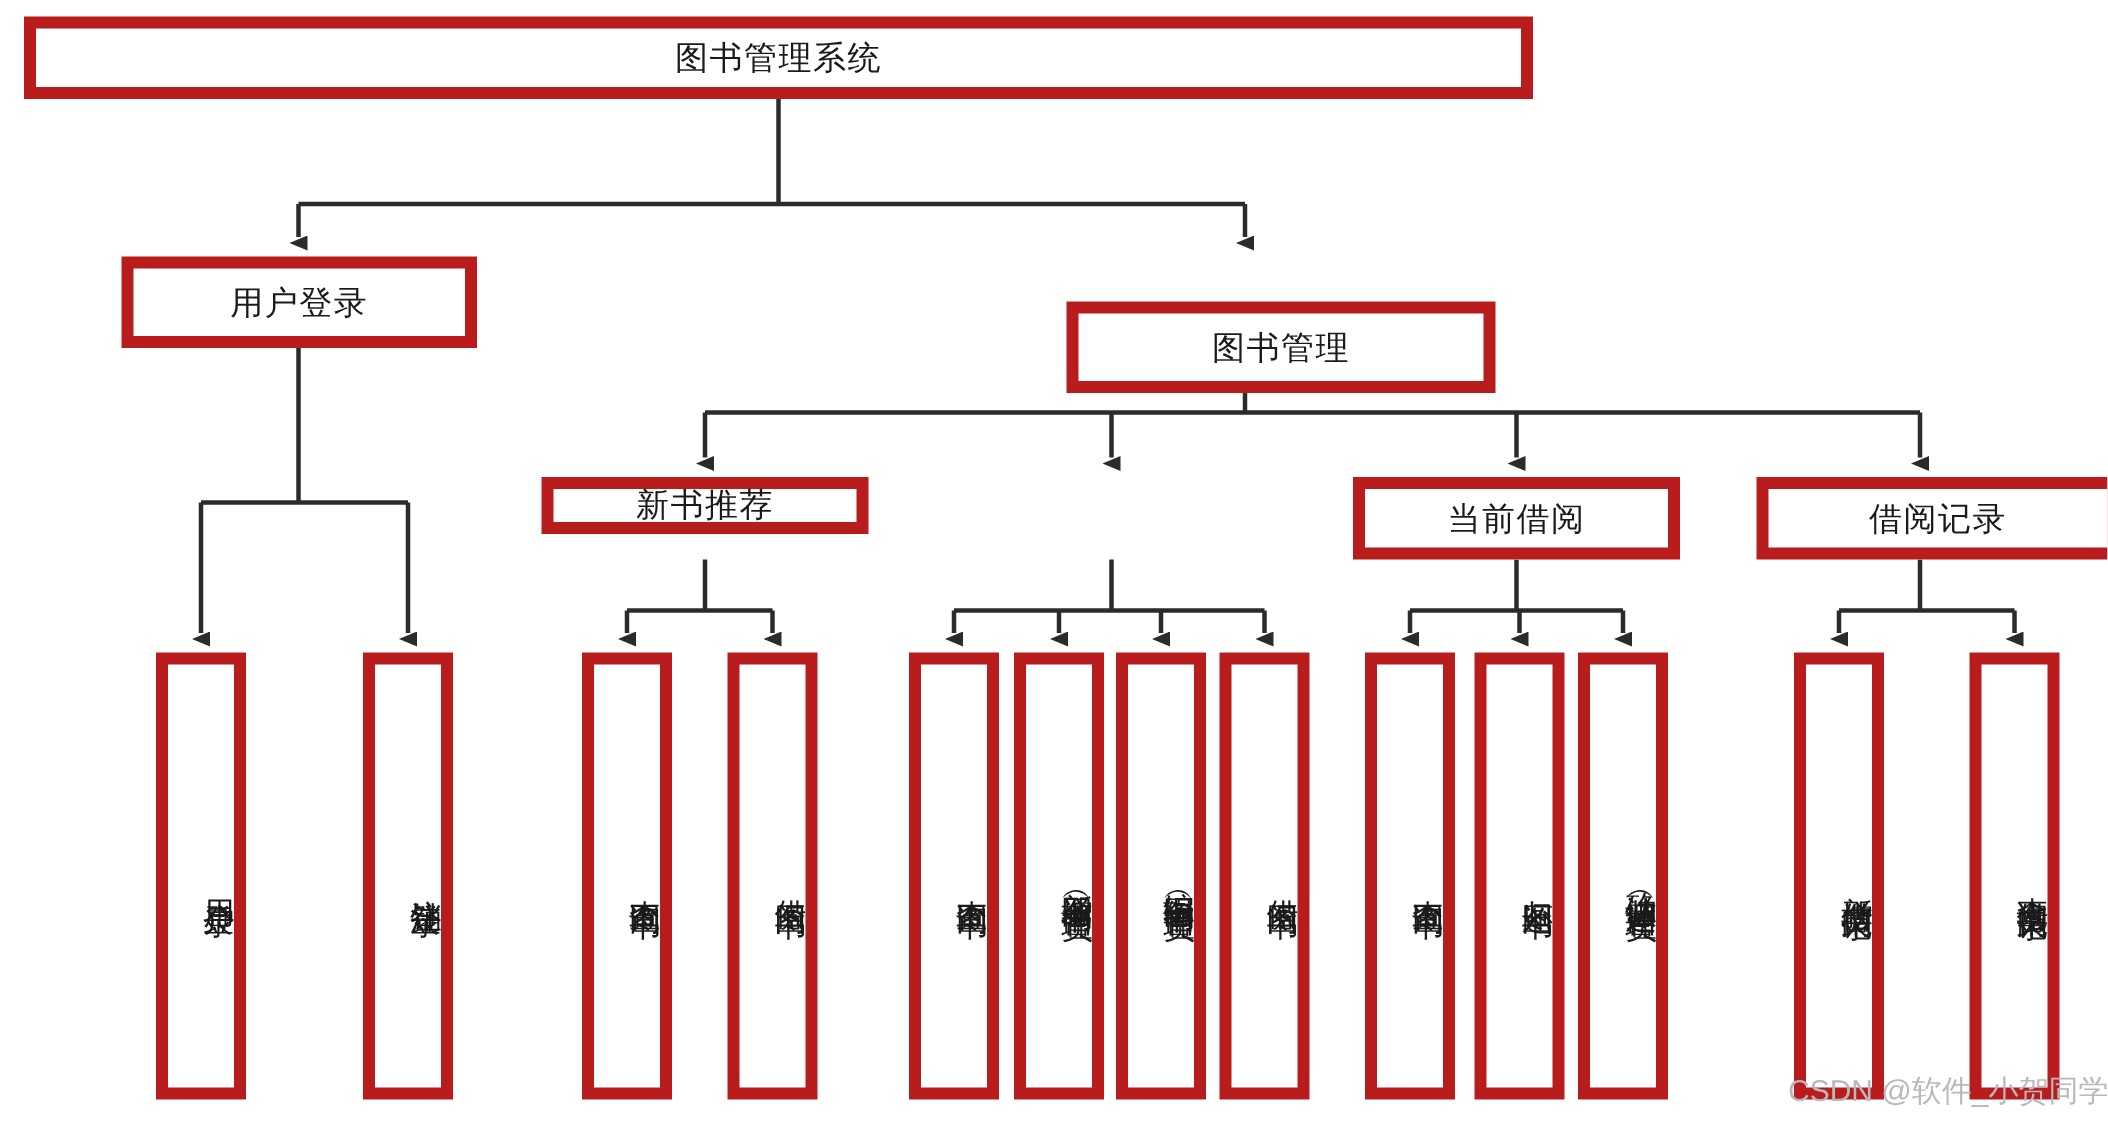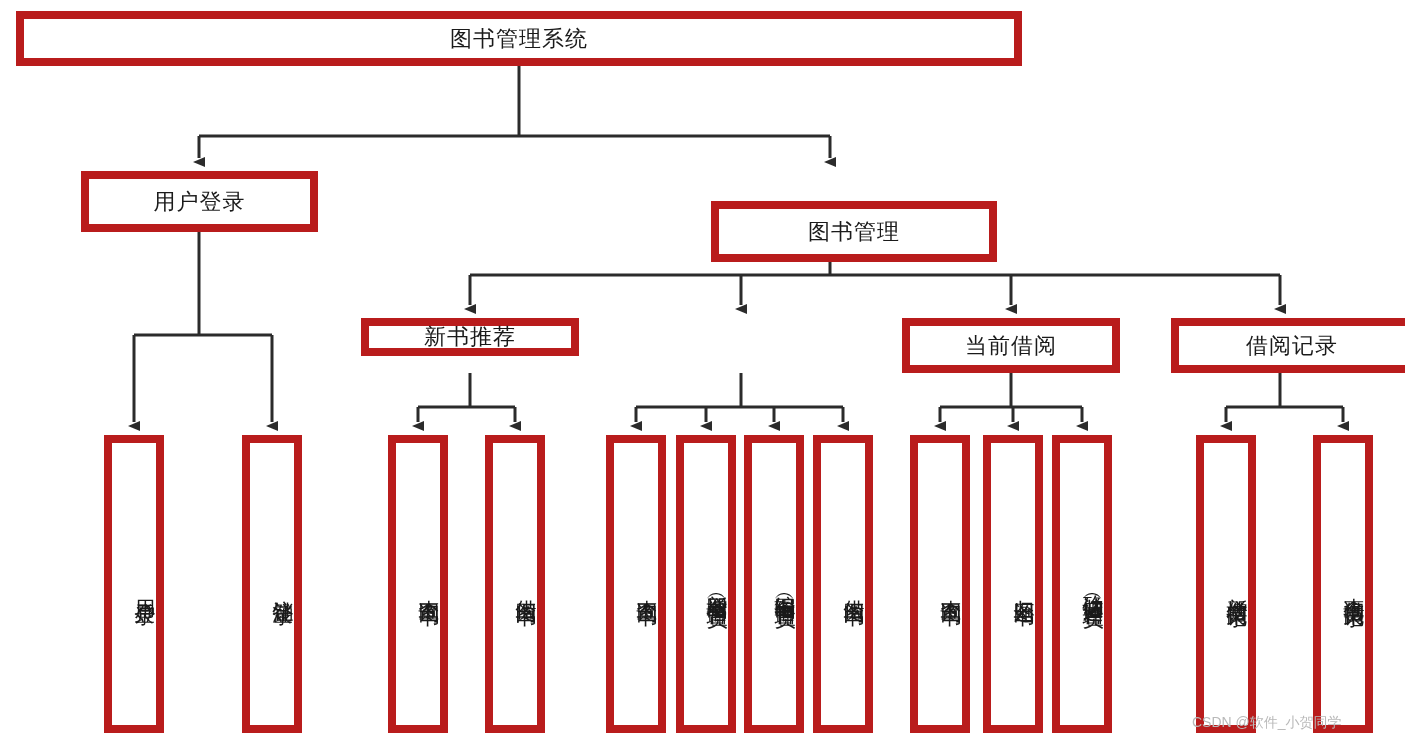"CSDN @软件_小贺同学" #watermark { font-size: 14px -> 20px }
